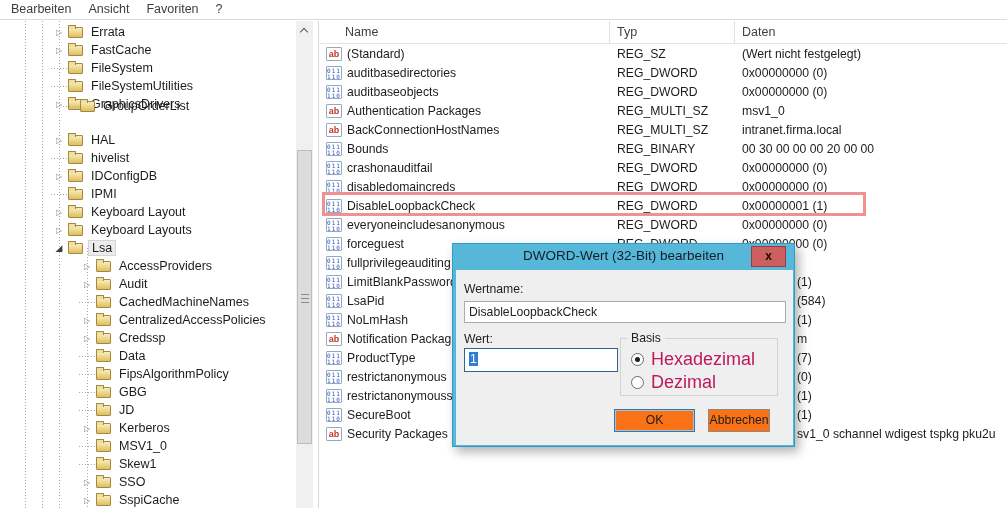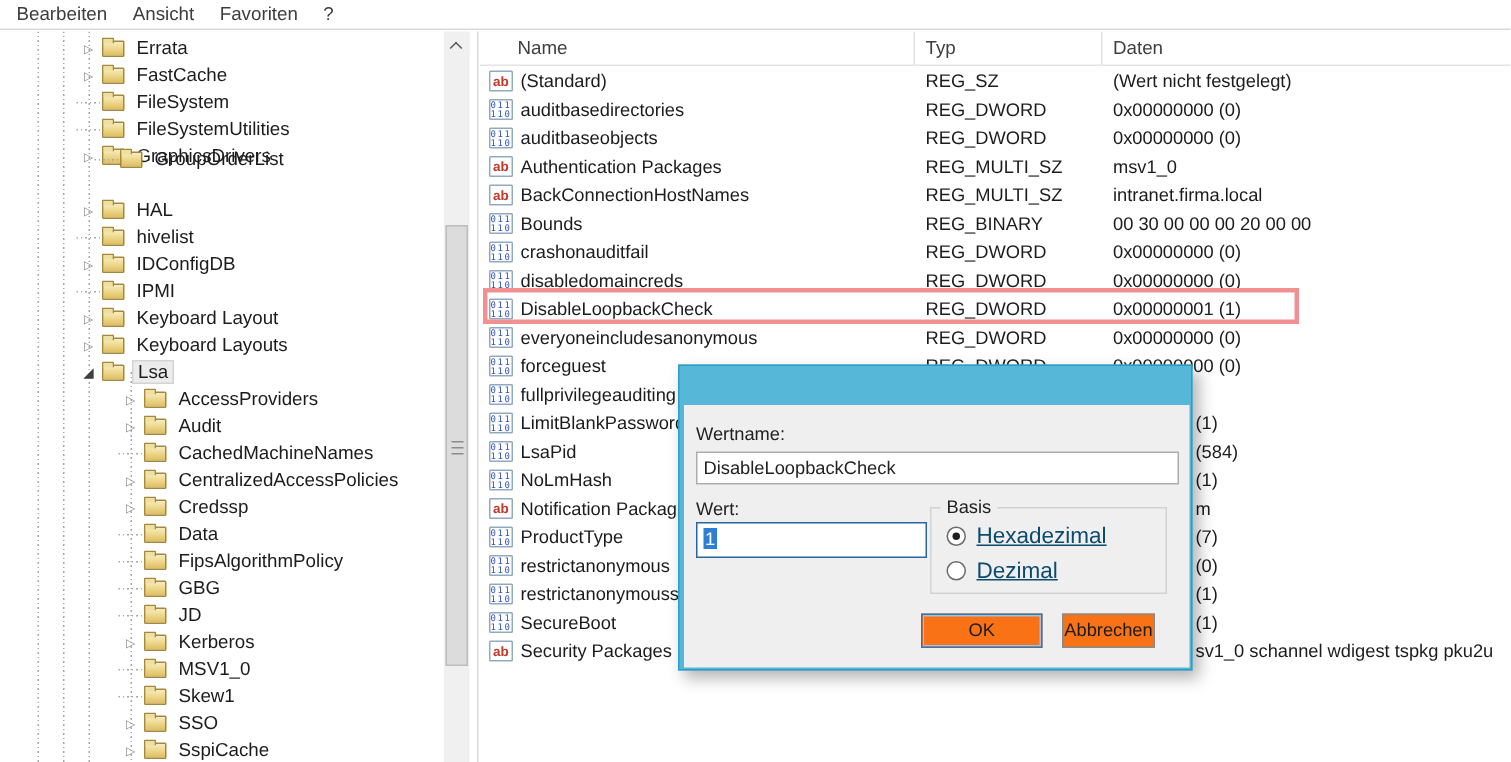"DWORD-Wert (32-Bit) bearbeiten" div { html: none -> <div> <div>DWORD-Wert (32-Bit) bearbeiten</div> <div> <span>x</span> </div> </div> }
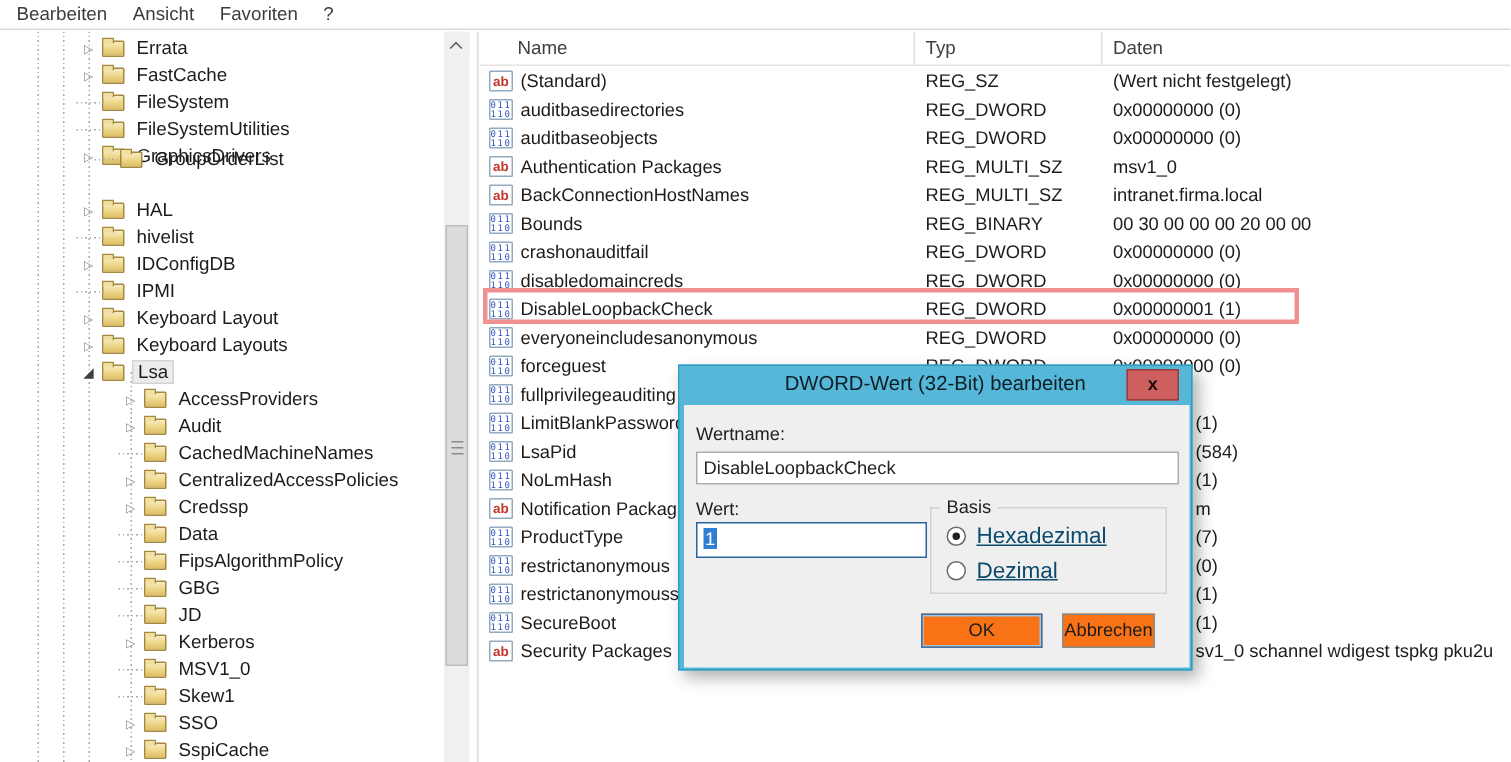"Hexadezimal" .radio-label { color: #0c4a6e -> #be185d; font-size: 15px -> 18px; text-decoration: underline -> none }
